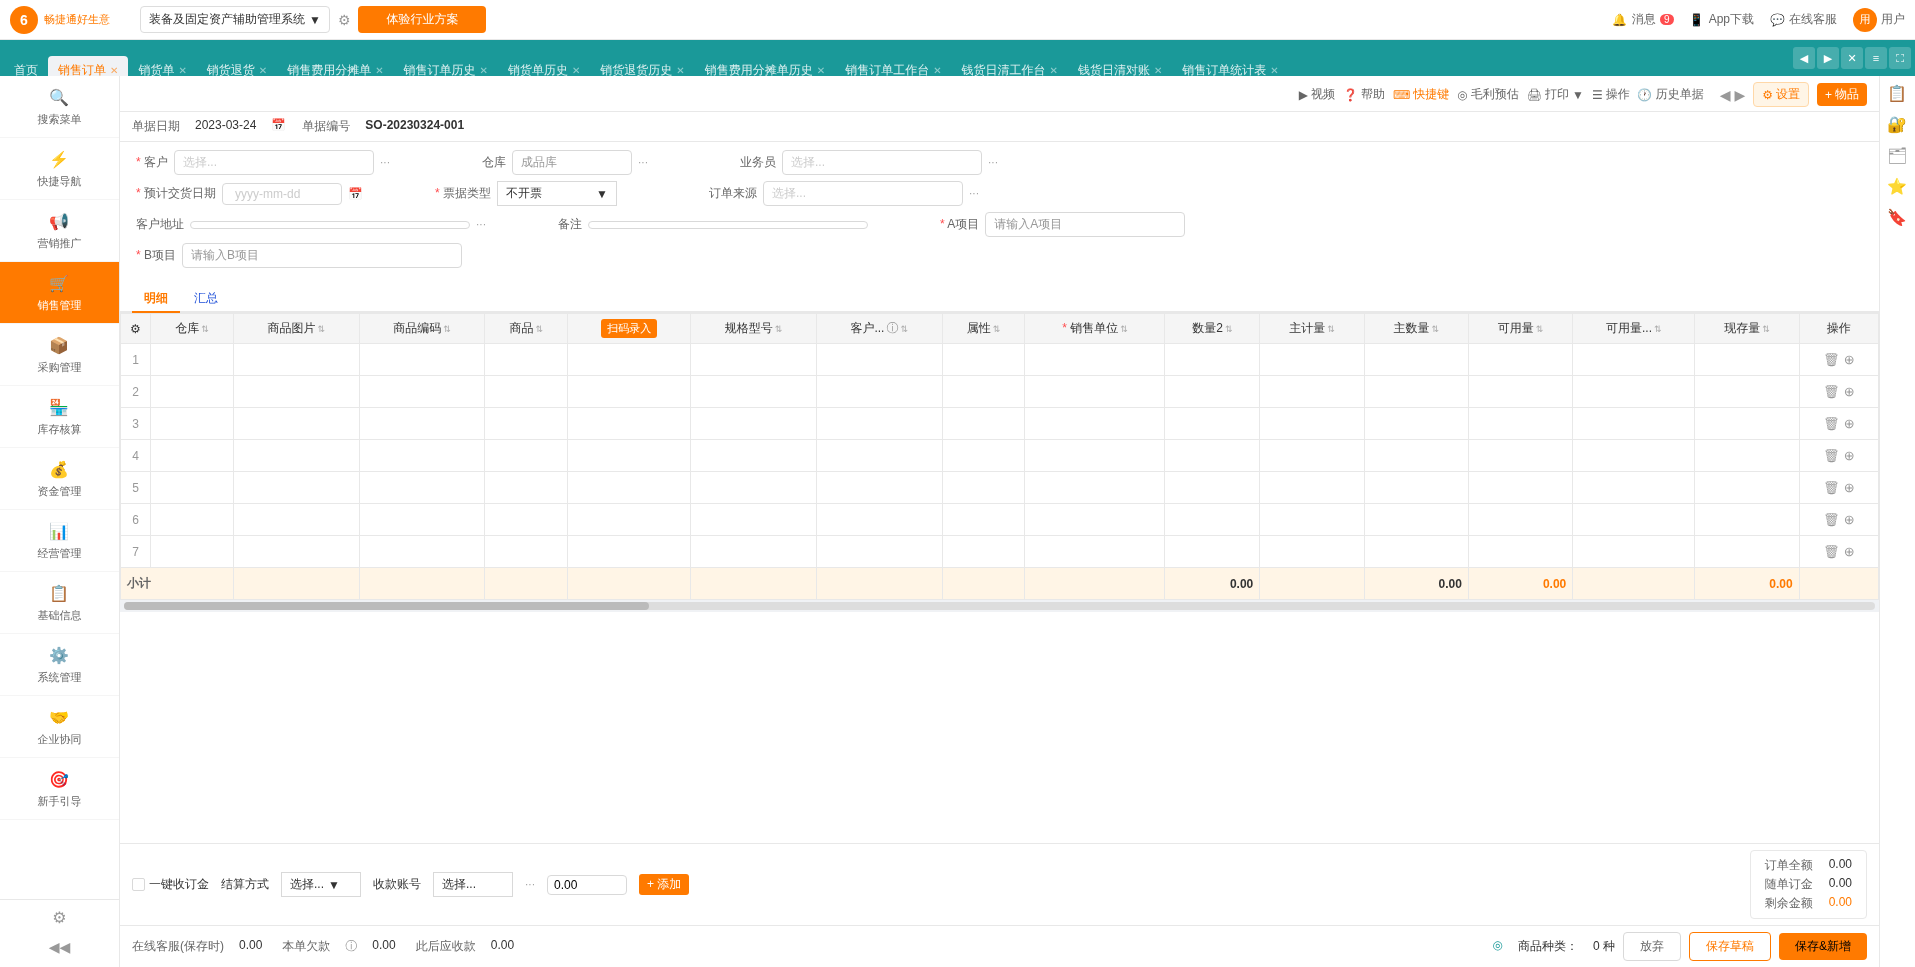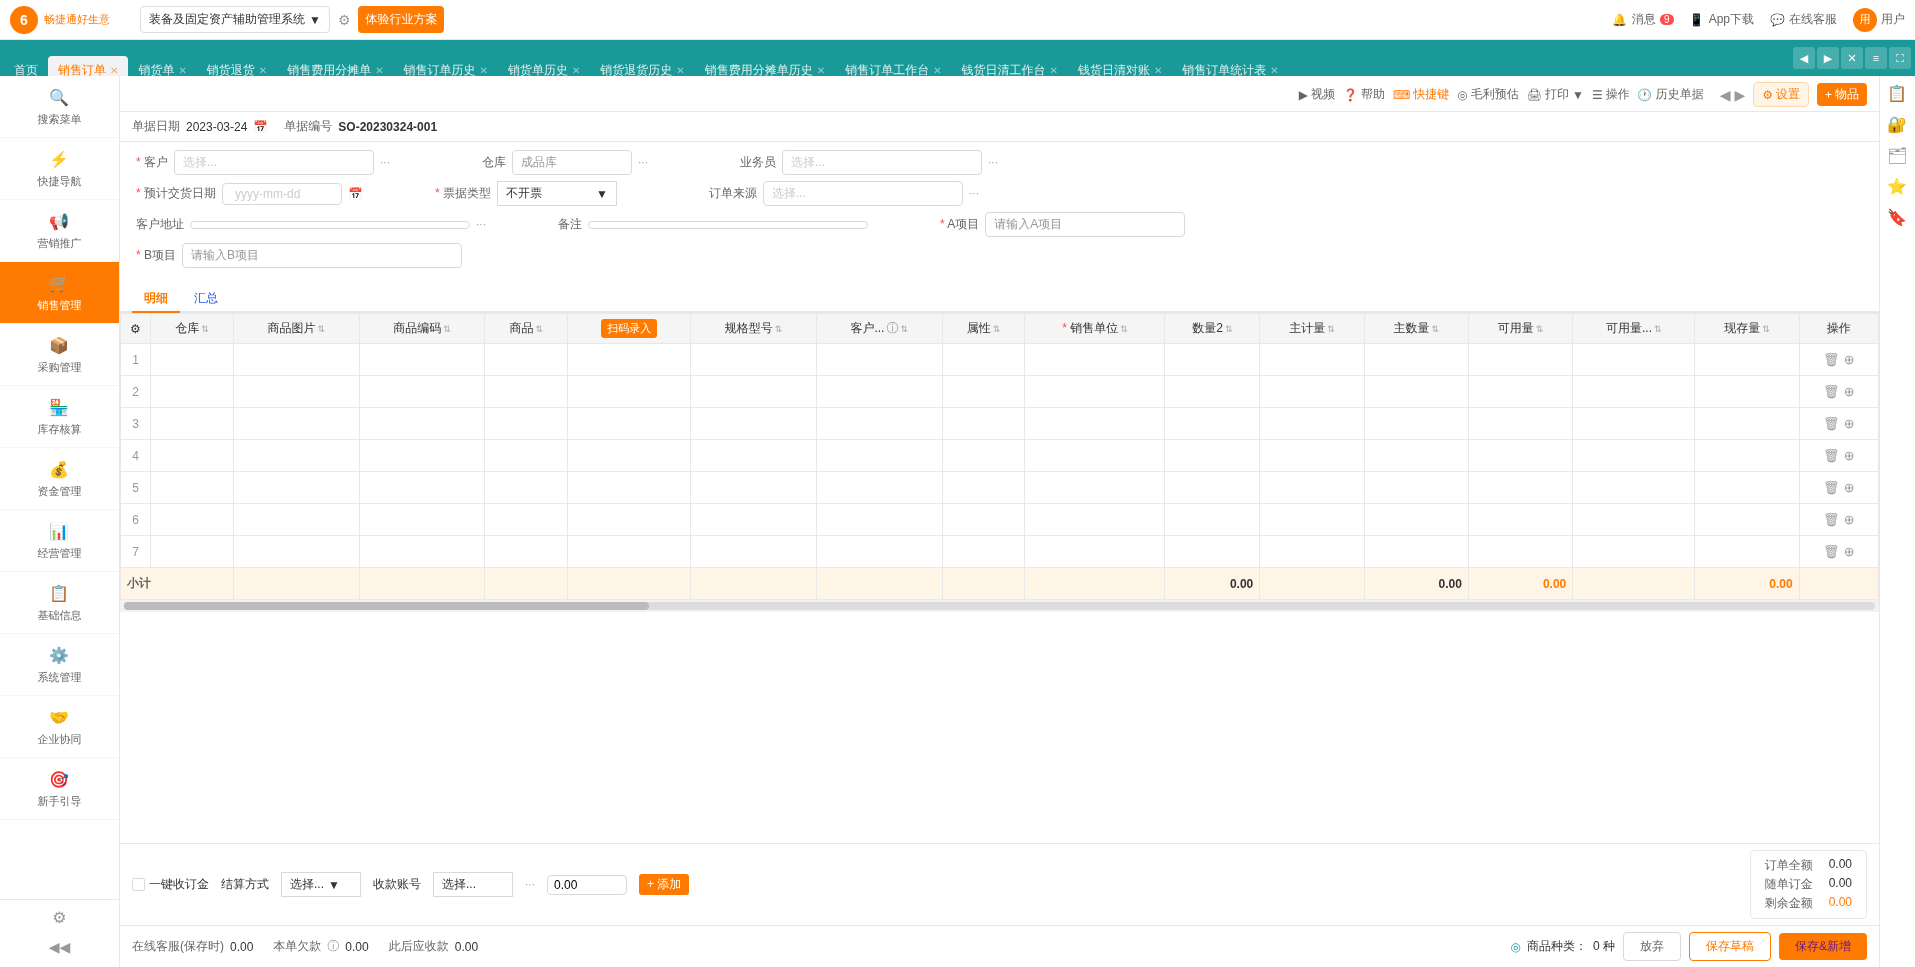"体验行业方案" .btn-solution { padding: 5px 7px -> 5px 28px }
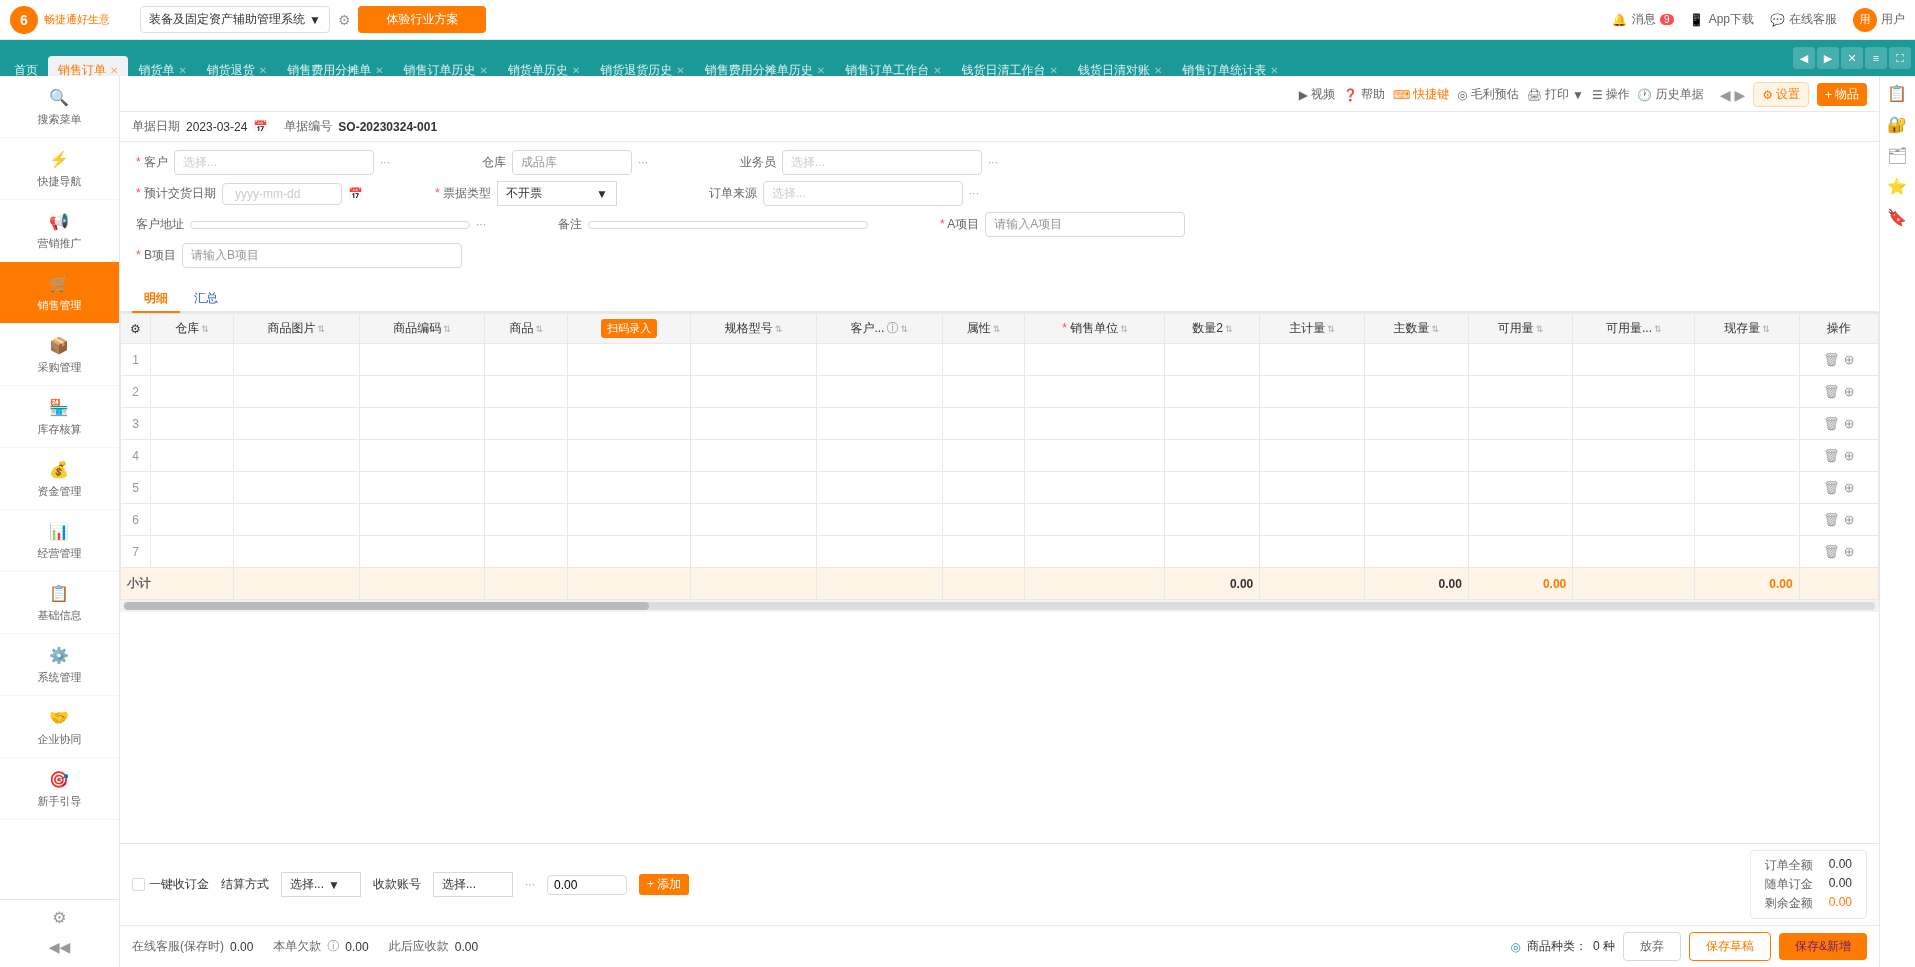"单据日期" .doc-field { align-items: center -> none; gap: 6px -> 15px }
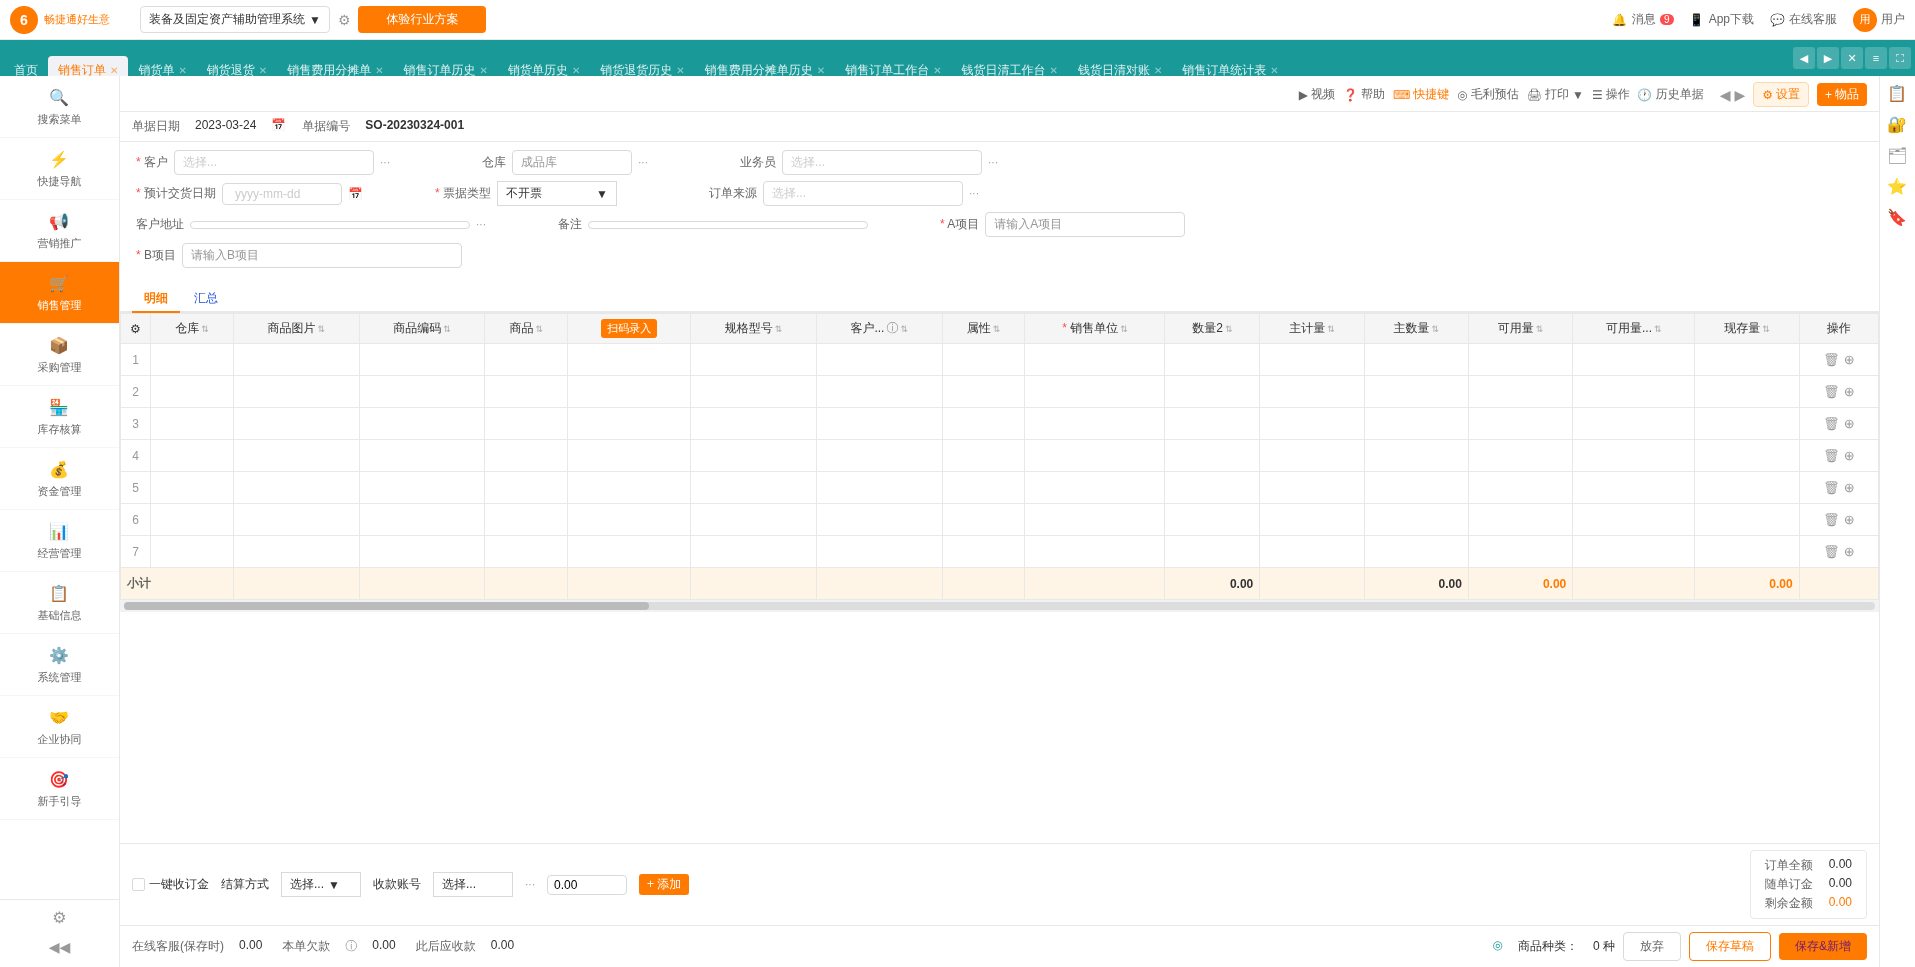"保存&新增" .btn-save-new { color: #701a75 -> #000000 }
